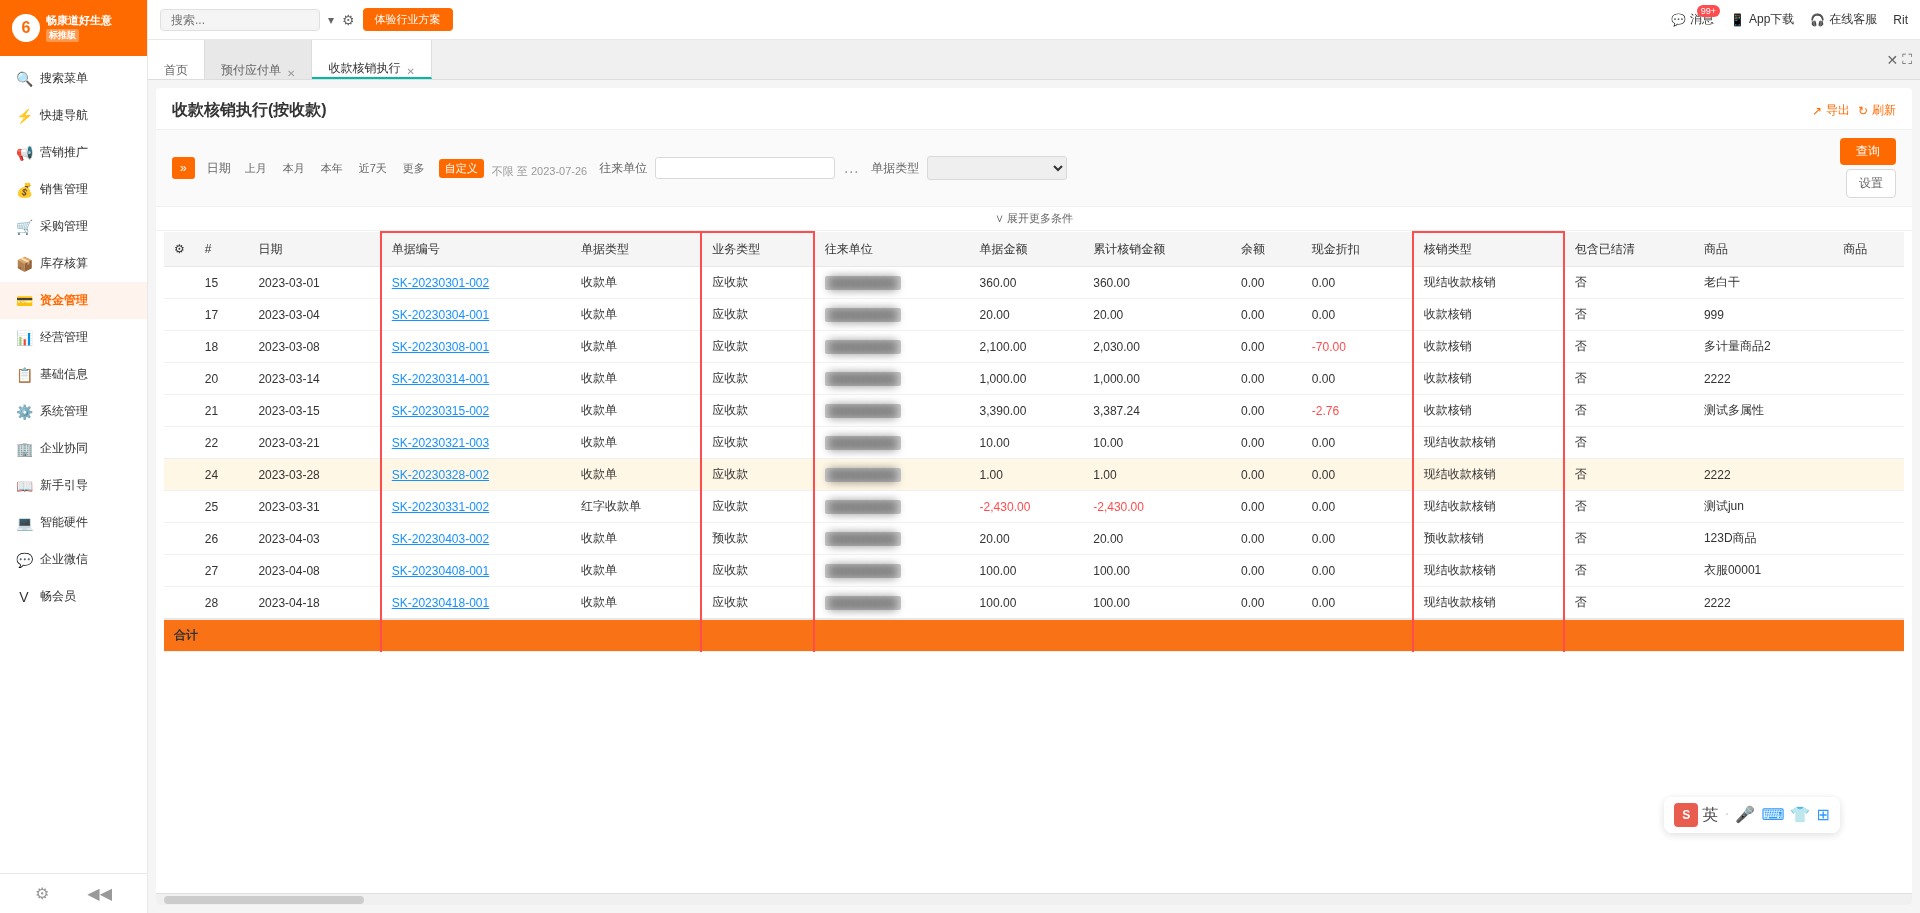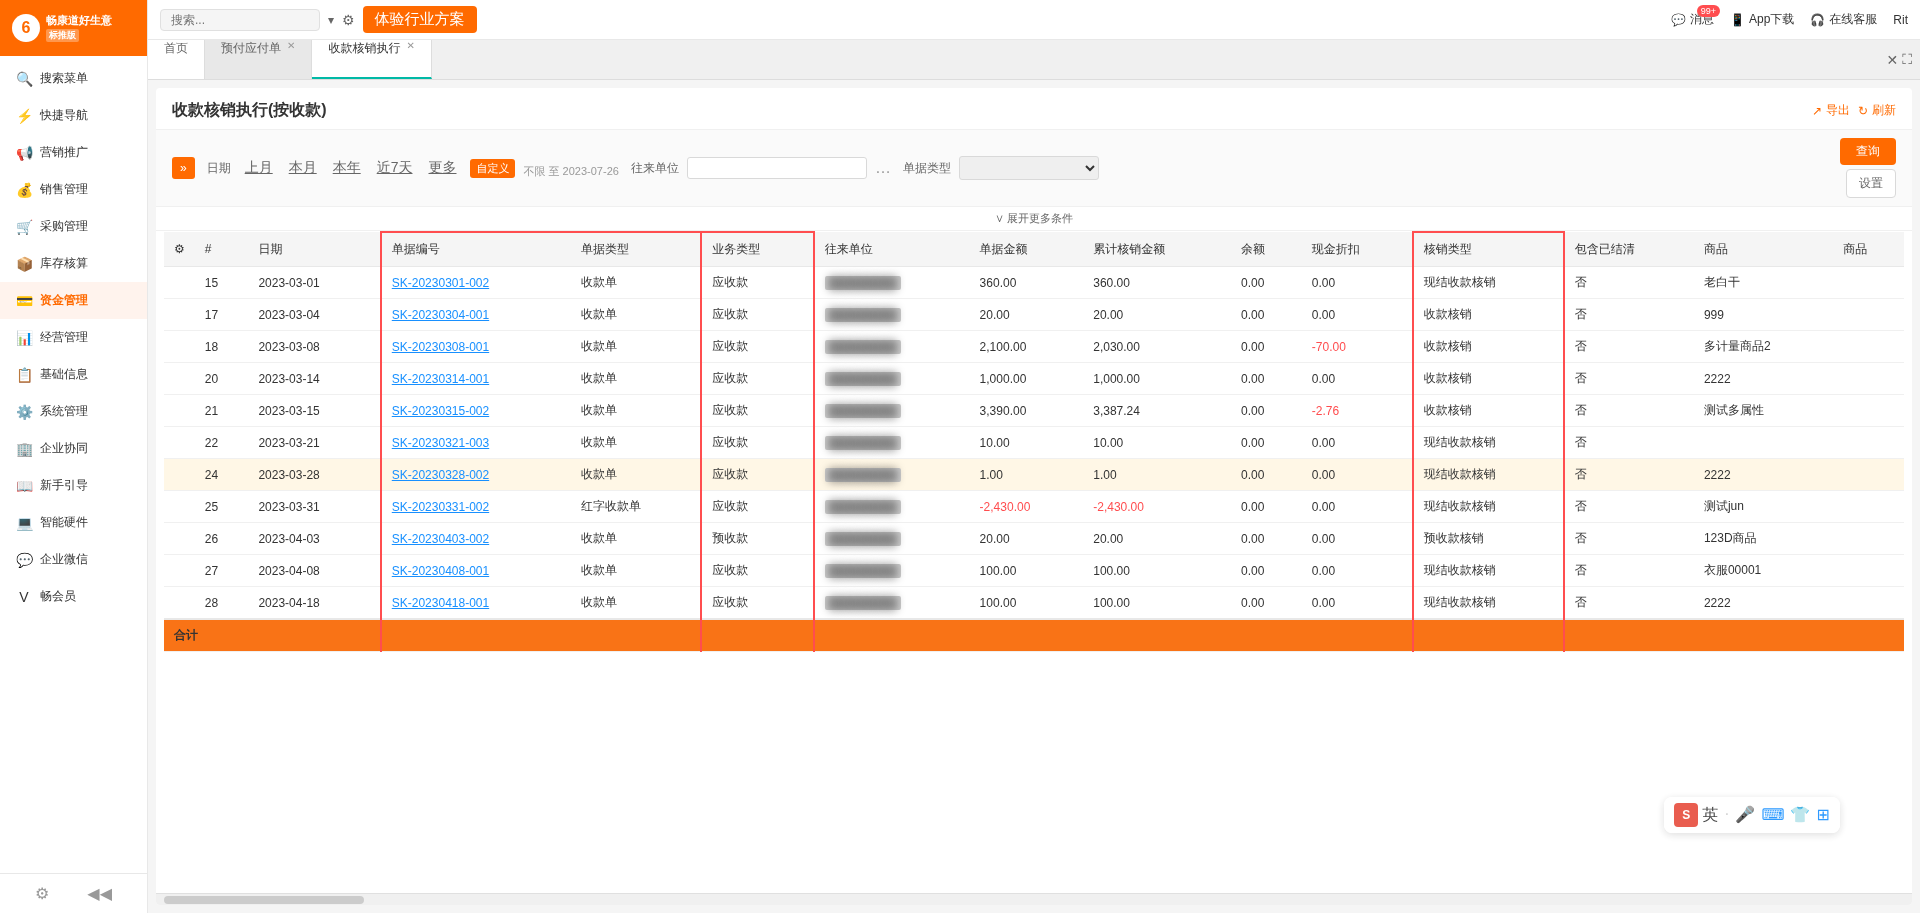"体验行业方案" .topbar-btn { font-size: 15px -> 11px }
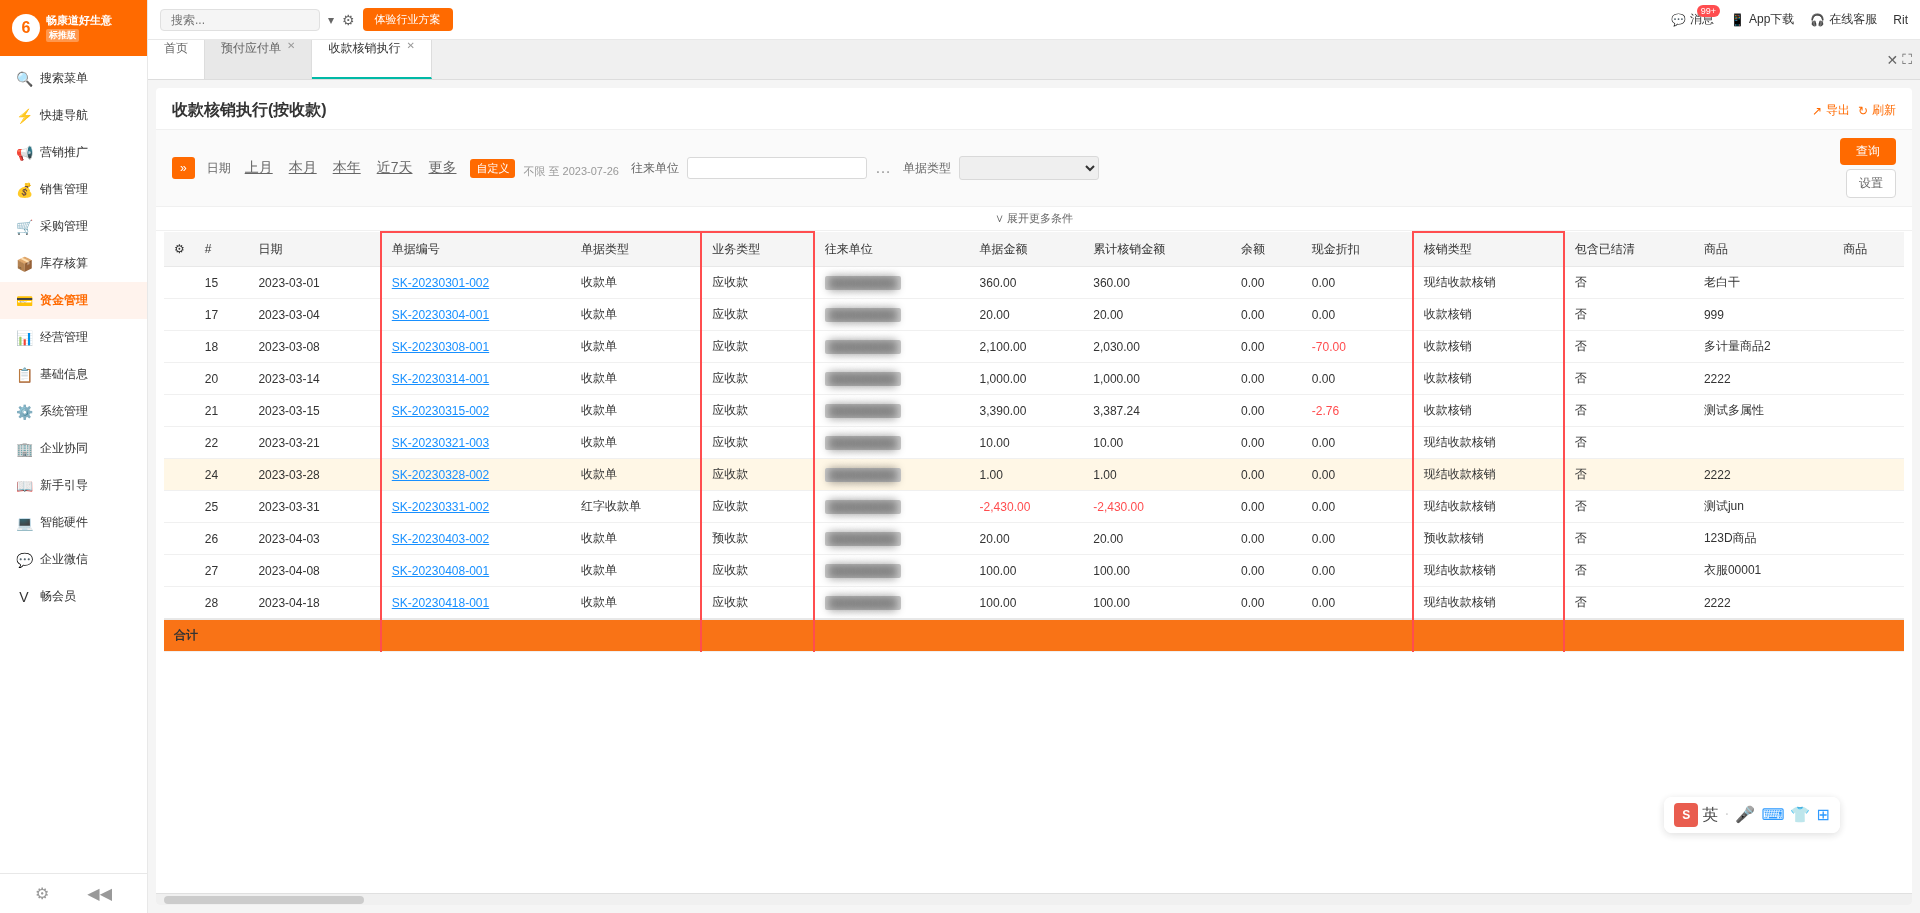"首页" .tab { align-items: flex-start -> flex-end }
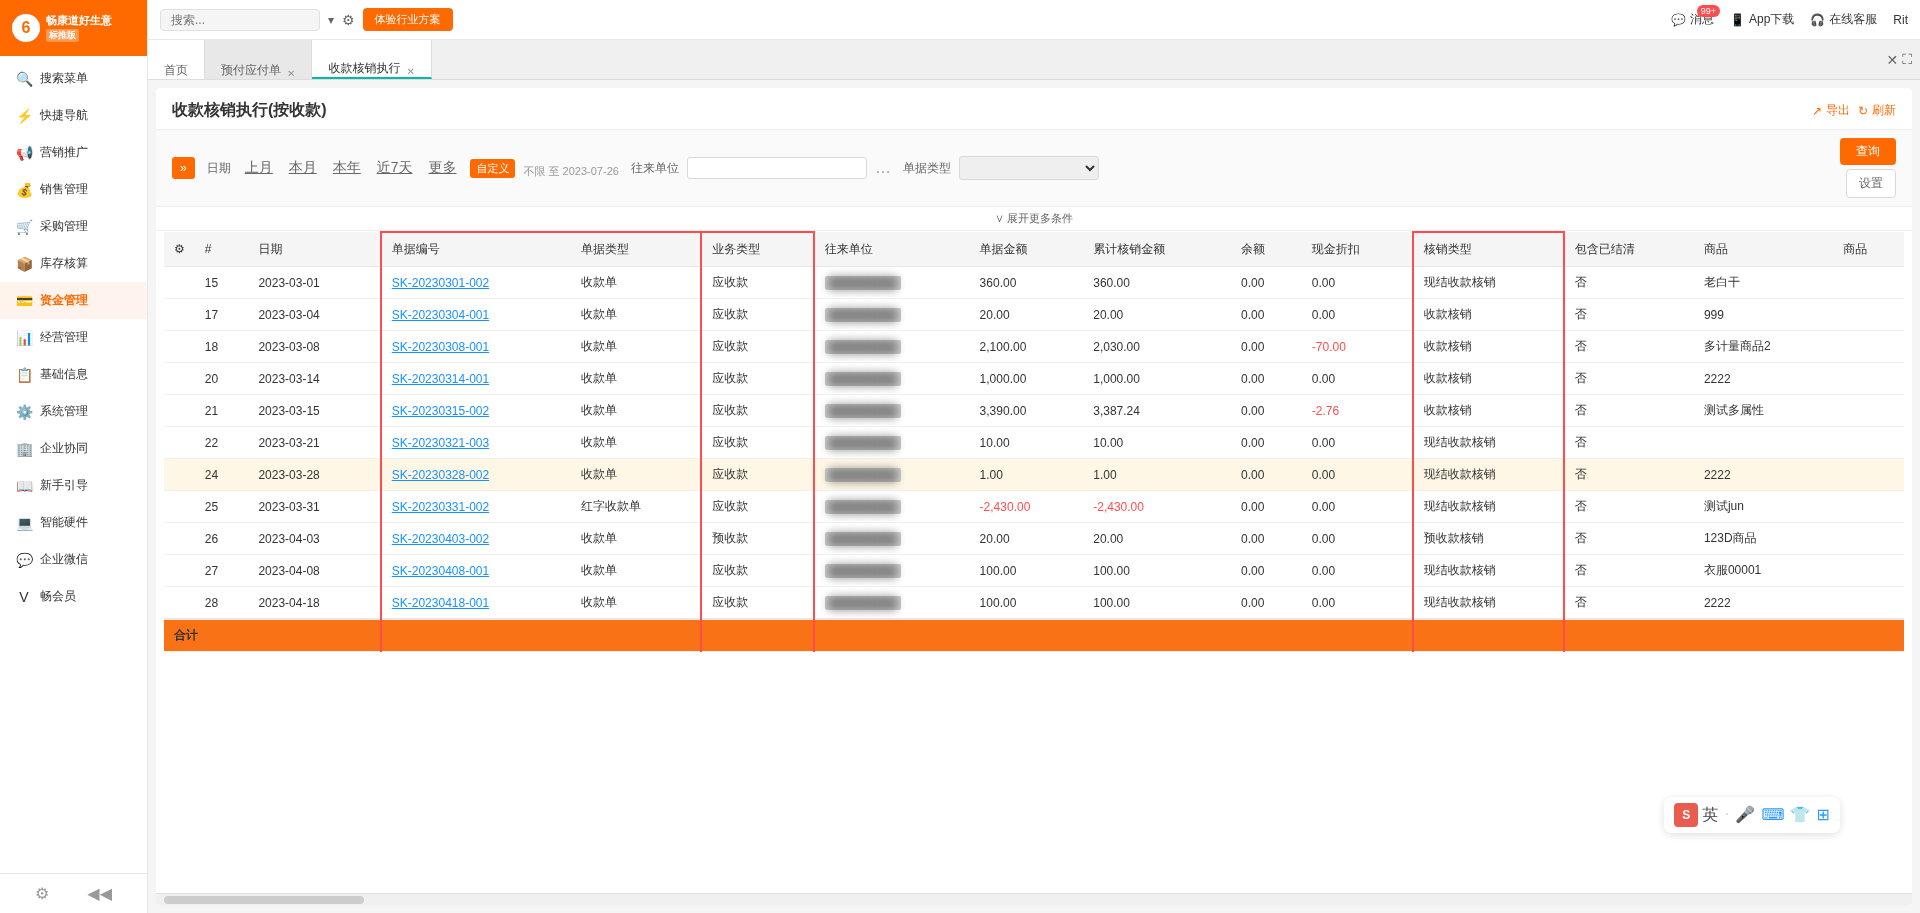"上月" .filter-date-btn { font-size: 14px -> 11px; text-decoration: underline -> none }
